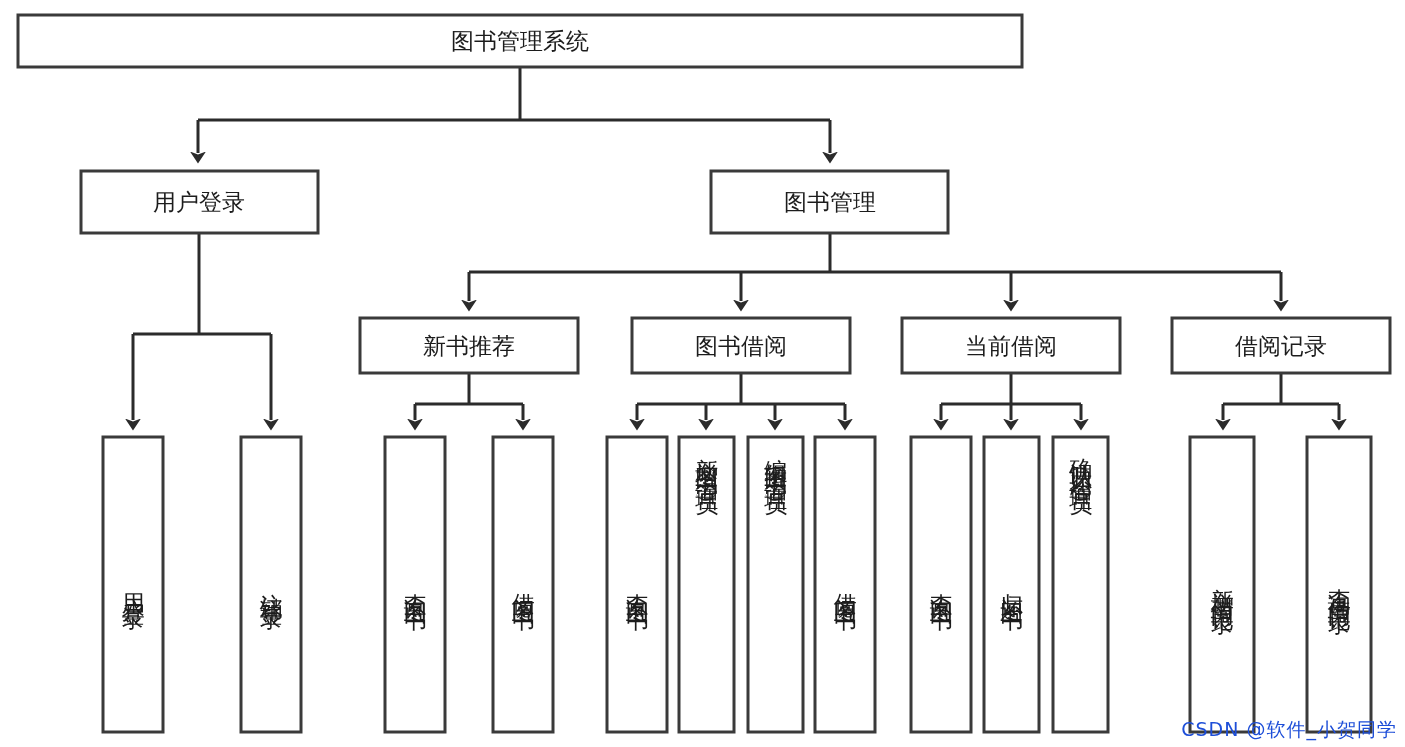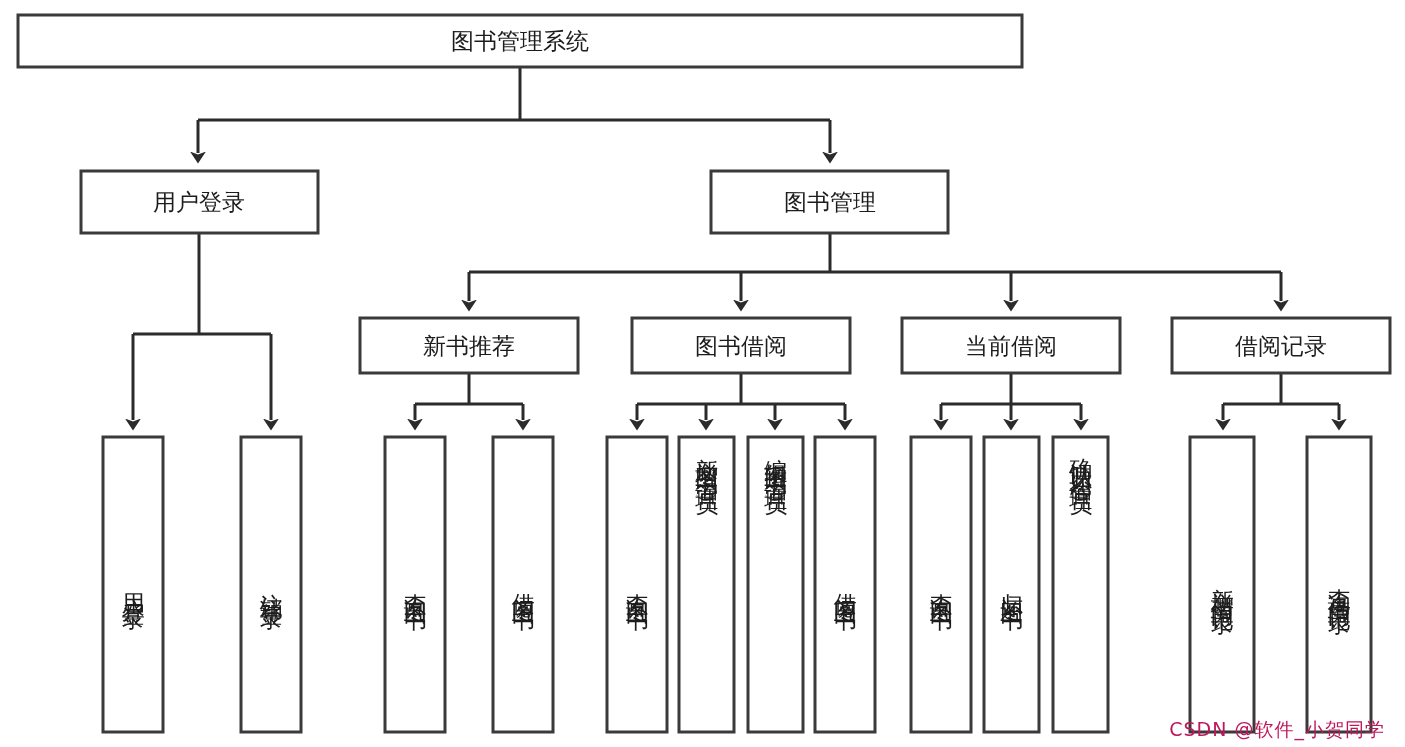"CSDN @软件_小贺同学" .watermark { color: #be185d -> #1d4ed8; right: 20px -> 8px }
